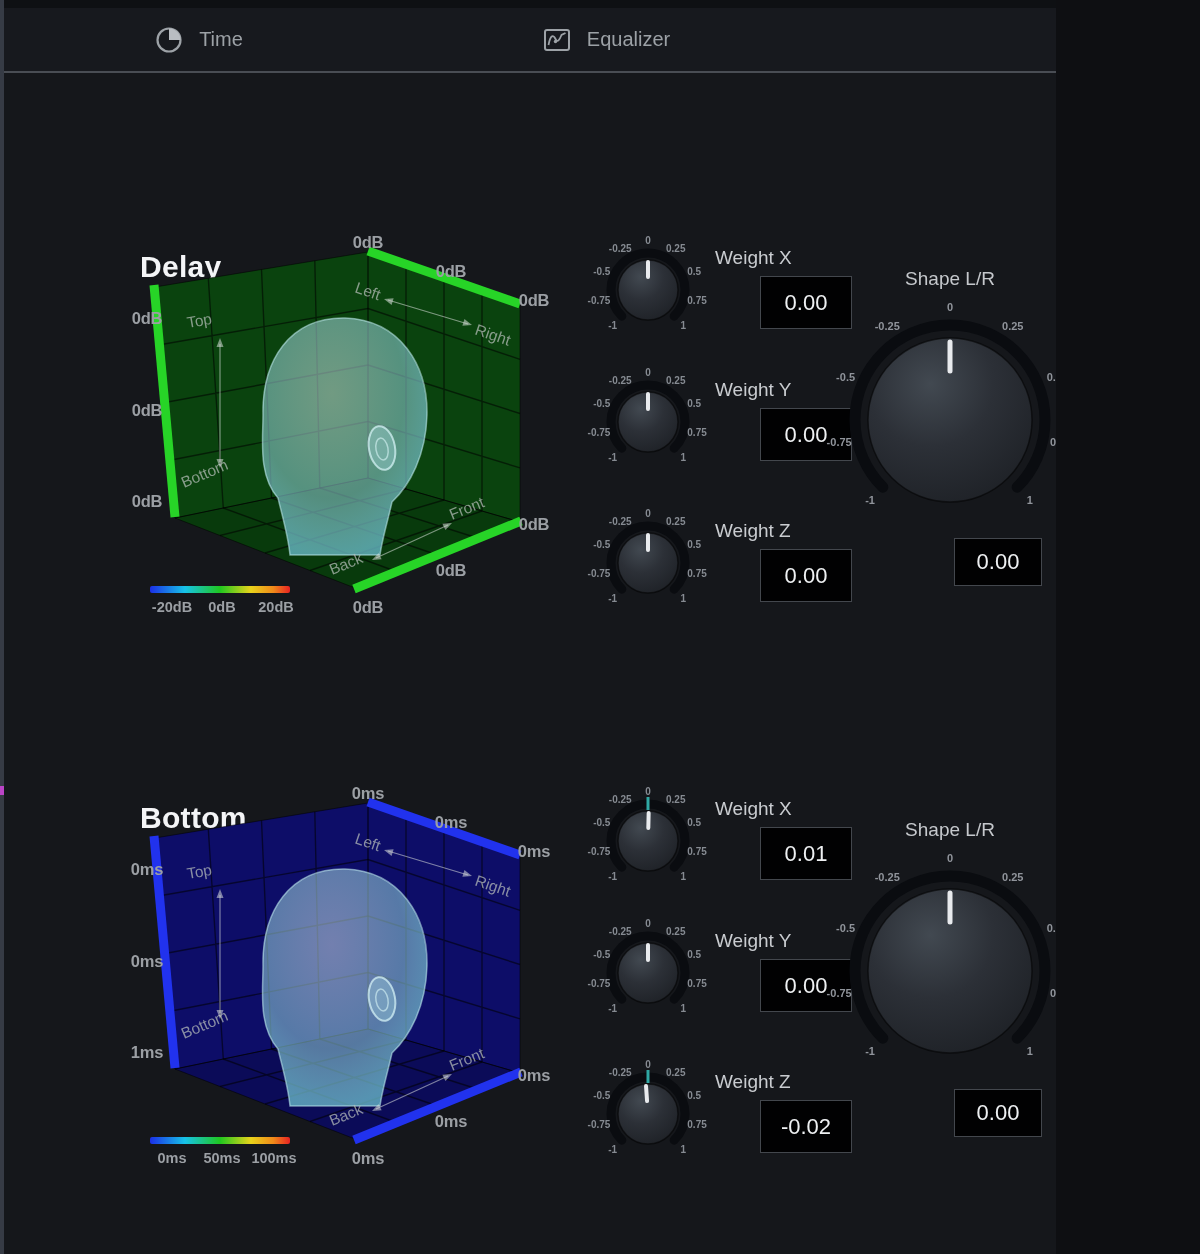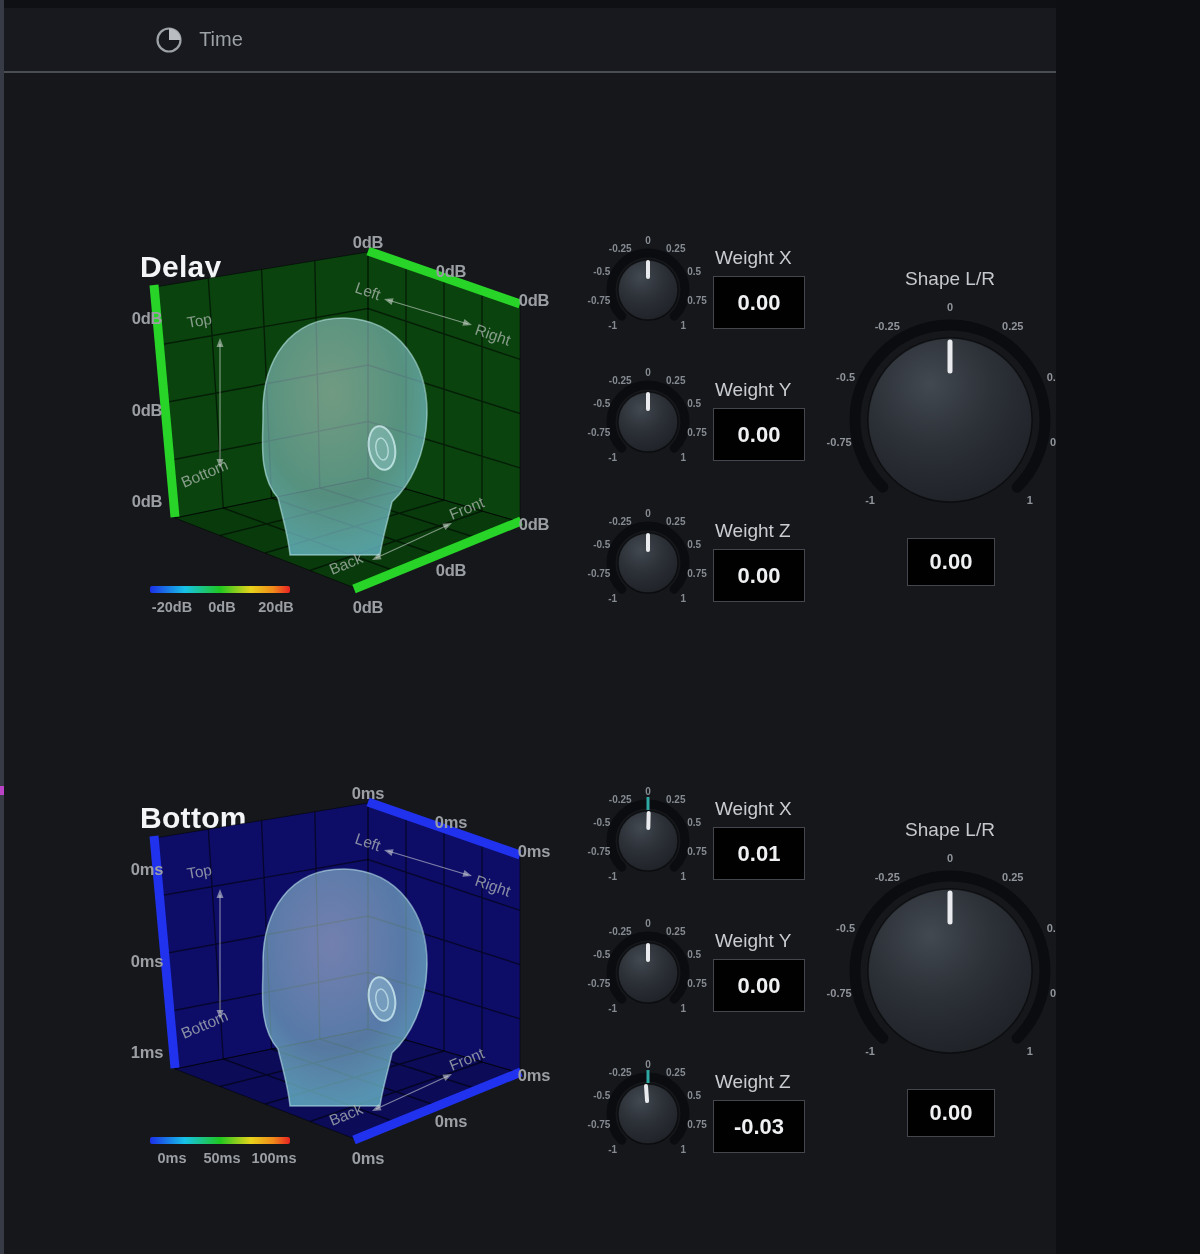"Equalizer" div.tab { html: none -> <div> <svg> <rect></rect> <path></path> <circle></circle> </svg> <span>Equalizer</span> </div> }
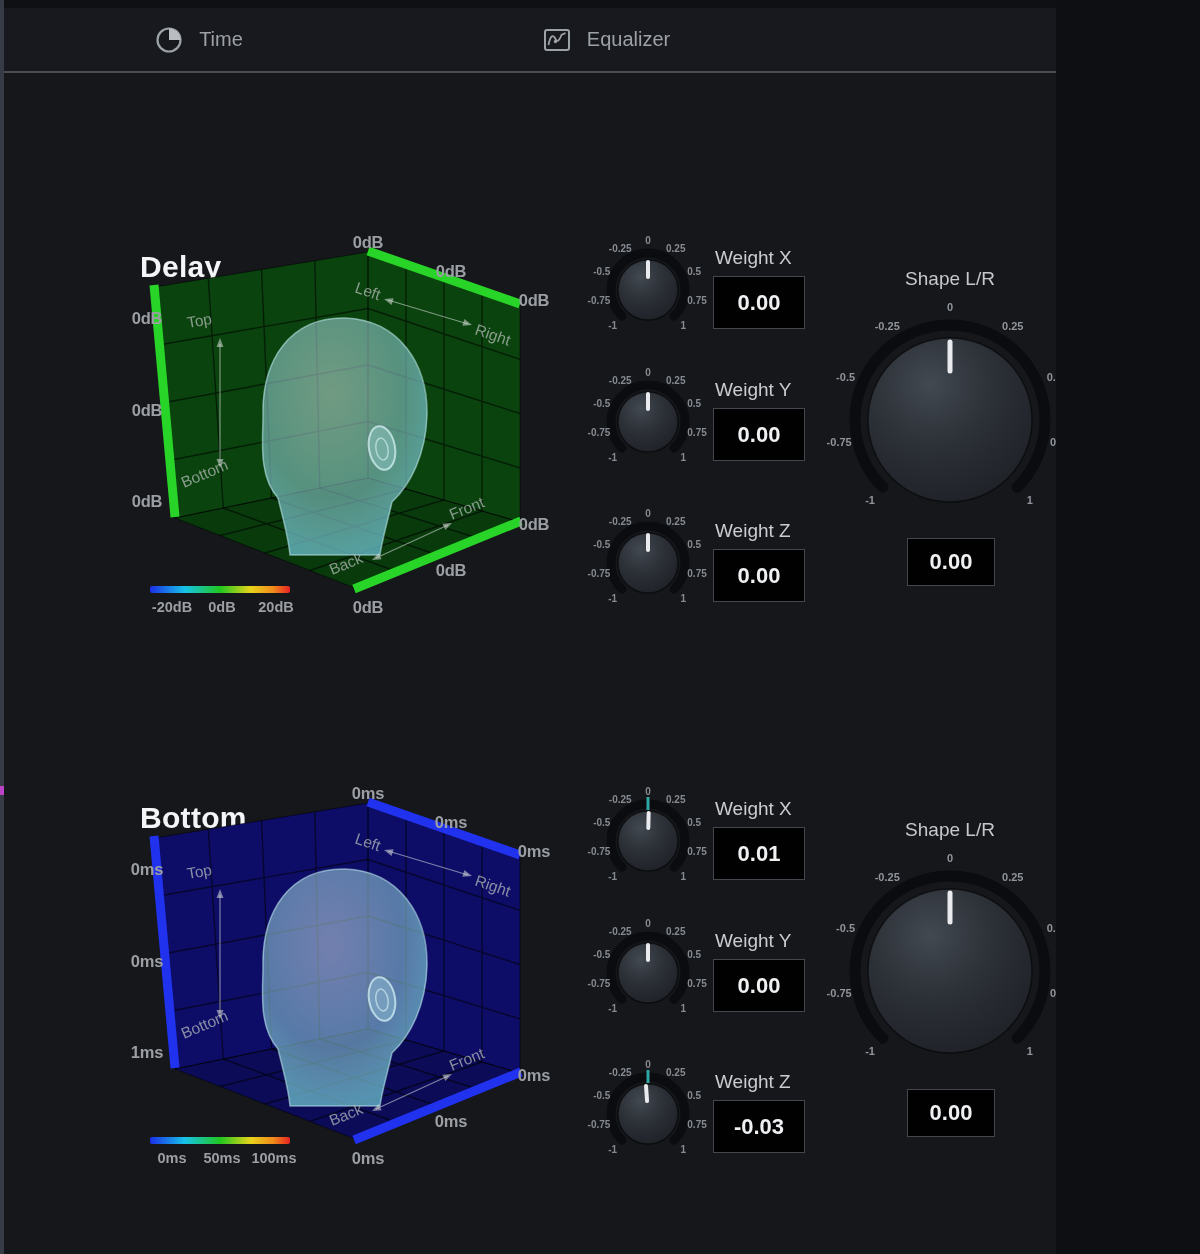"0.00" .value-box { font-weight: 700 -> 400; margin-left: none -> 47px }
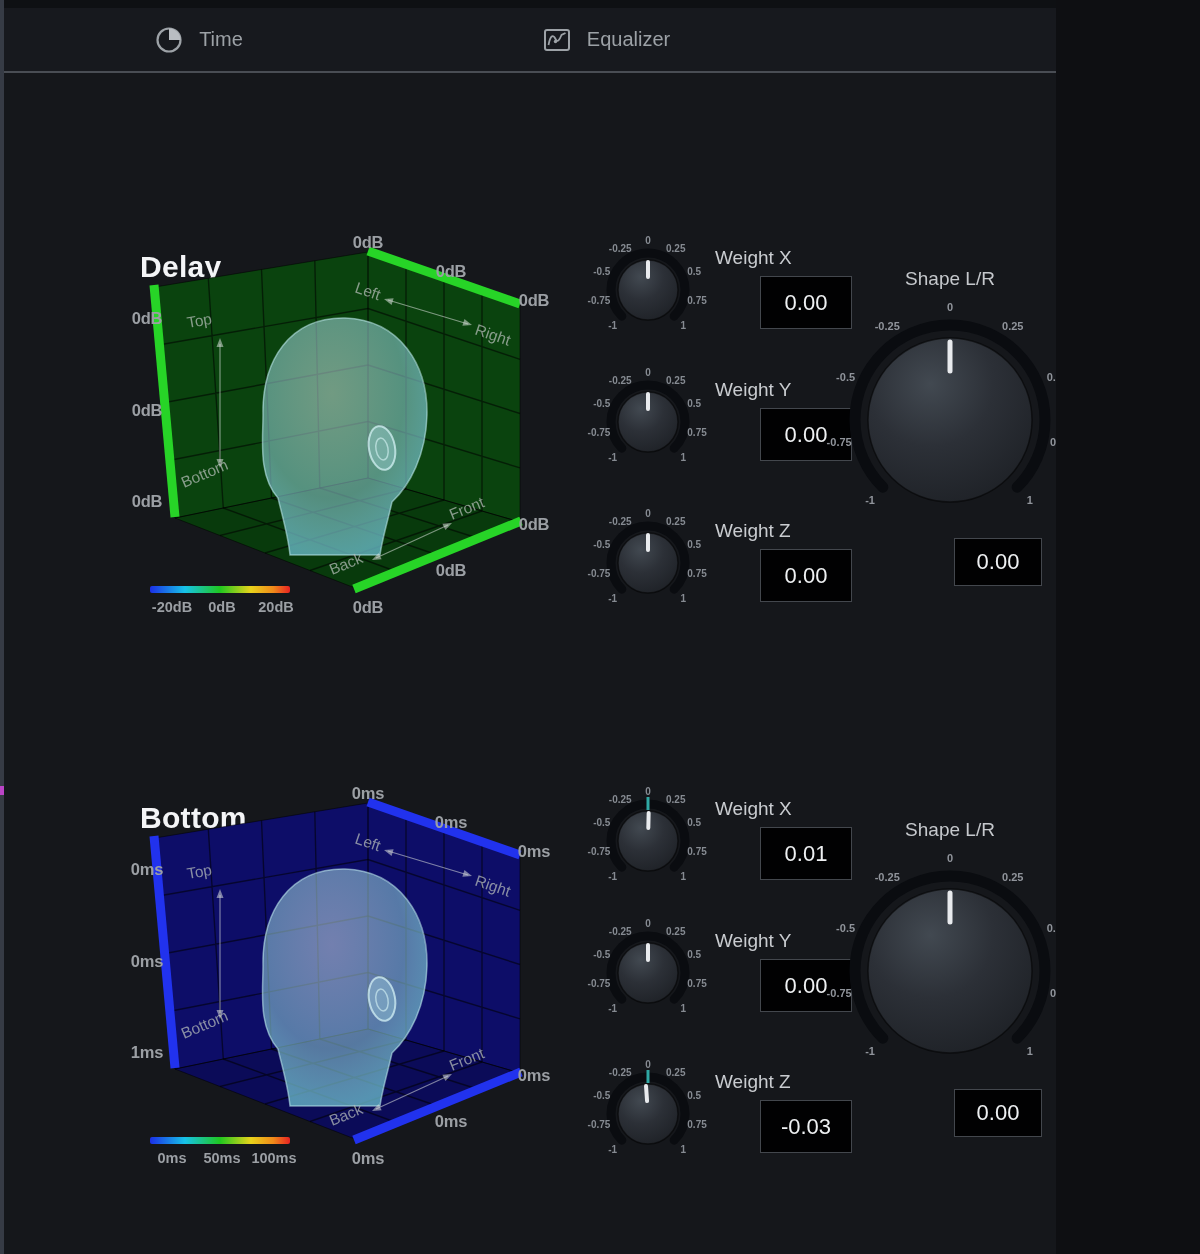"-0.03" div.abs { text: -0.03 -> -0.02 }
